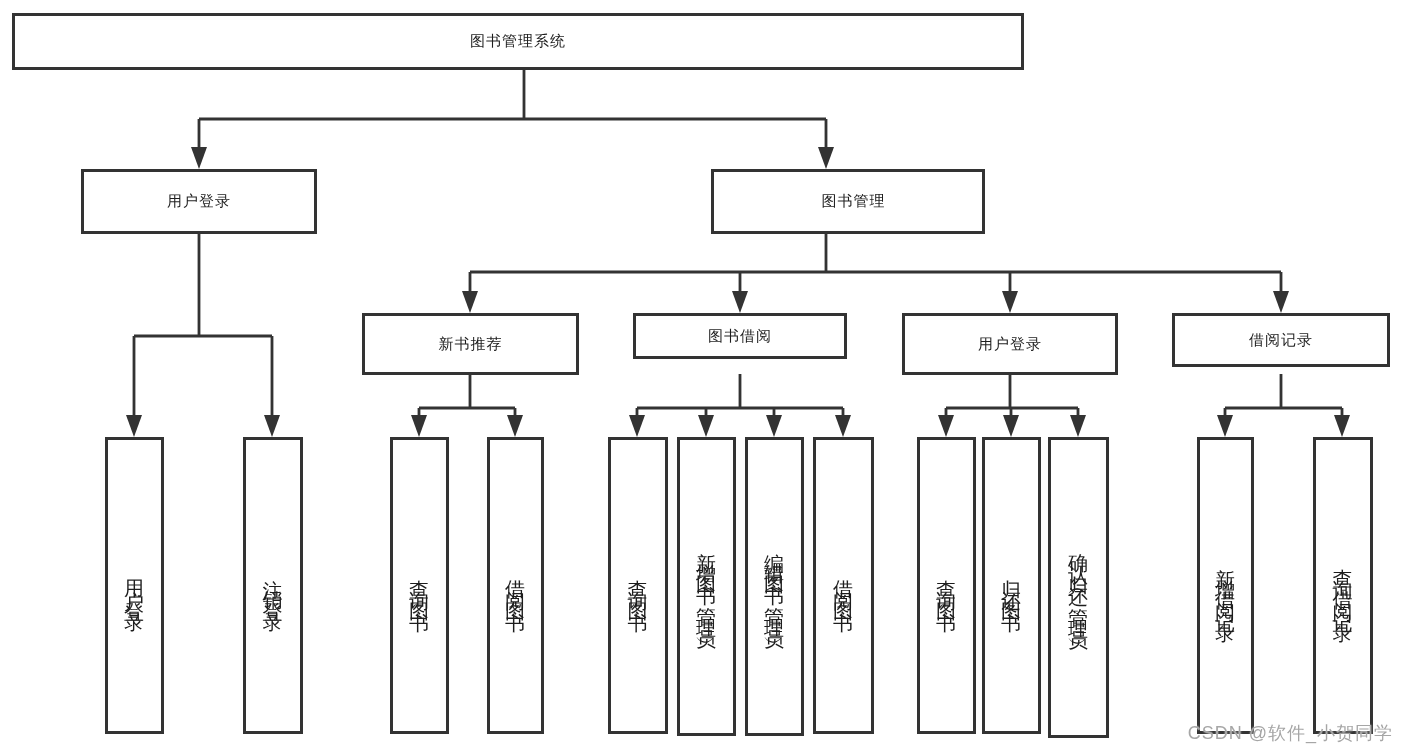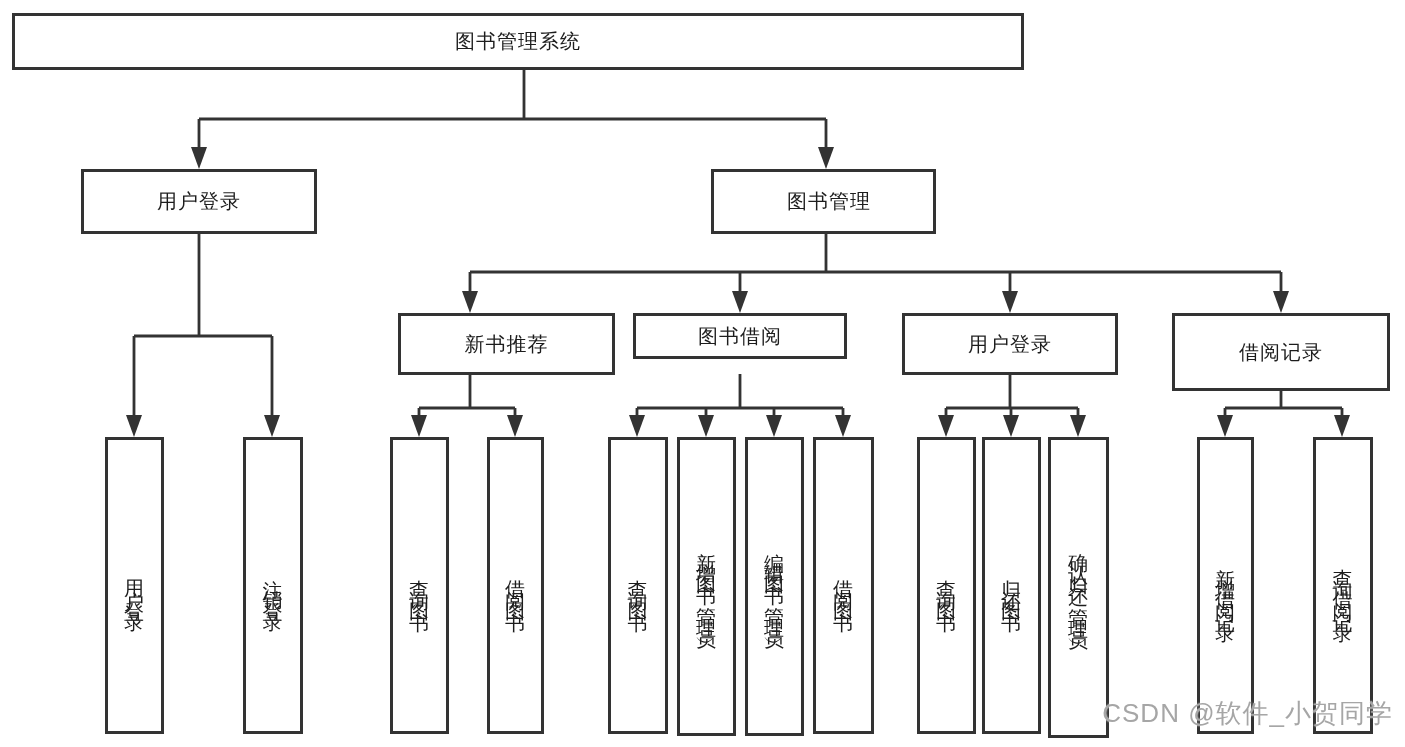"图书管理系统" .h-label { font-size: 20px -> 15px }
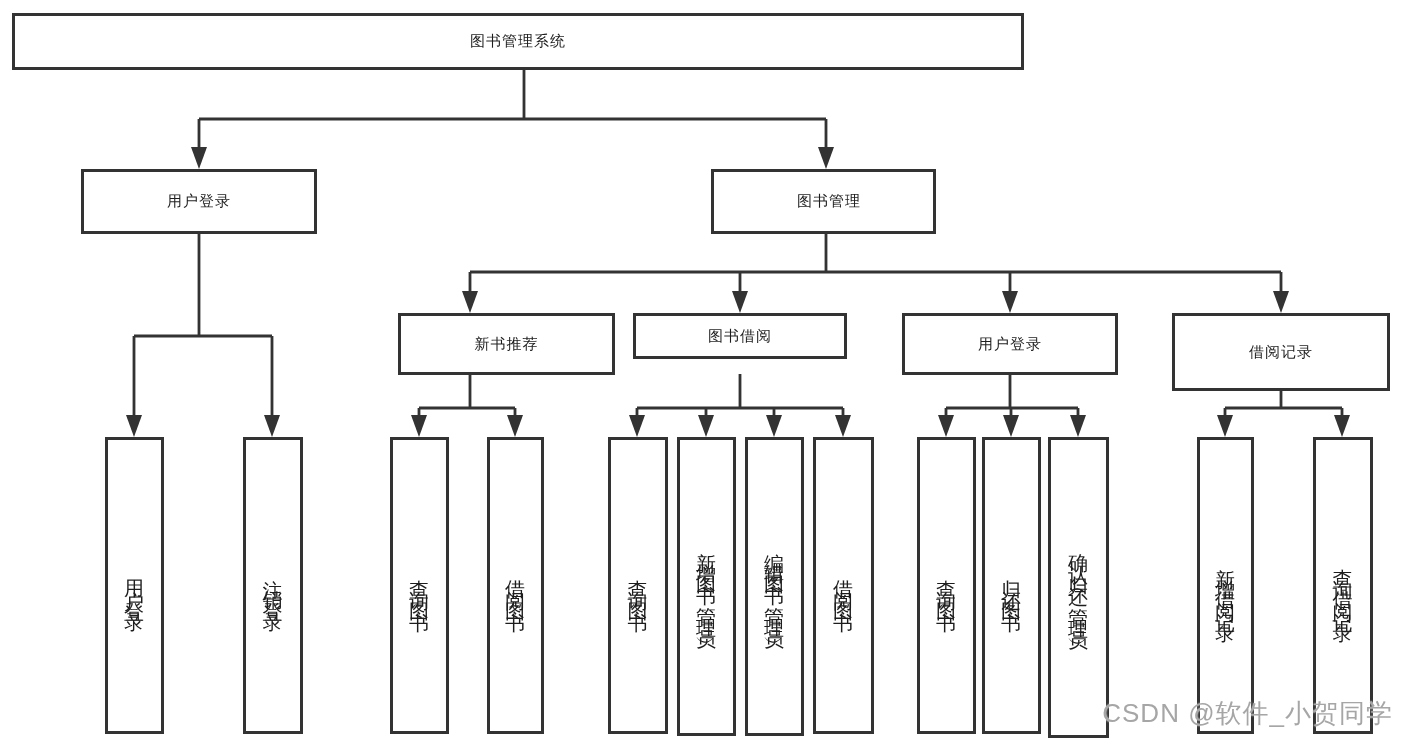"图书管理" div.box { width: 225px -> 274px }
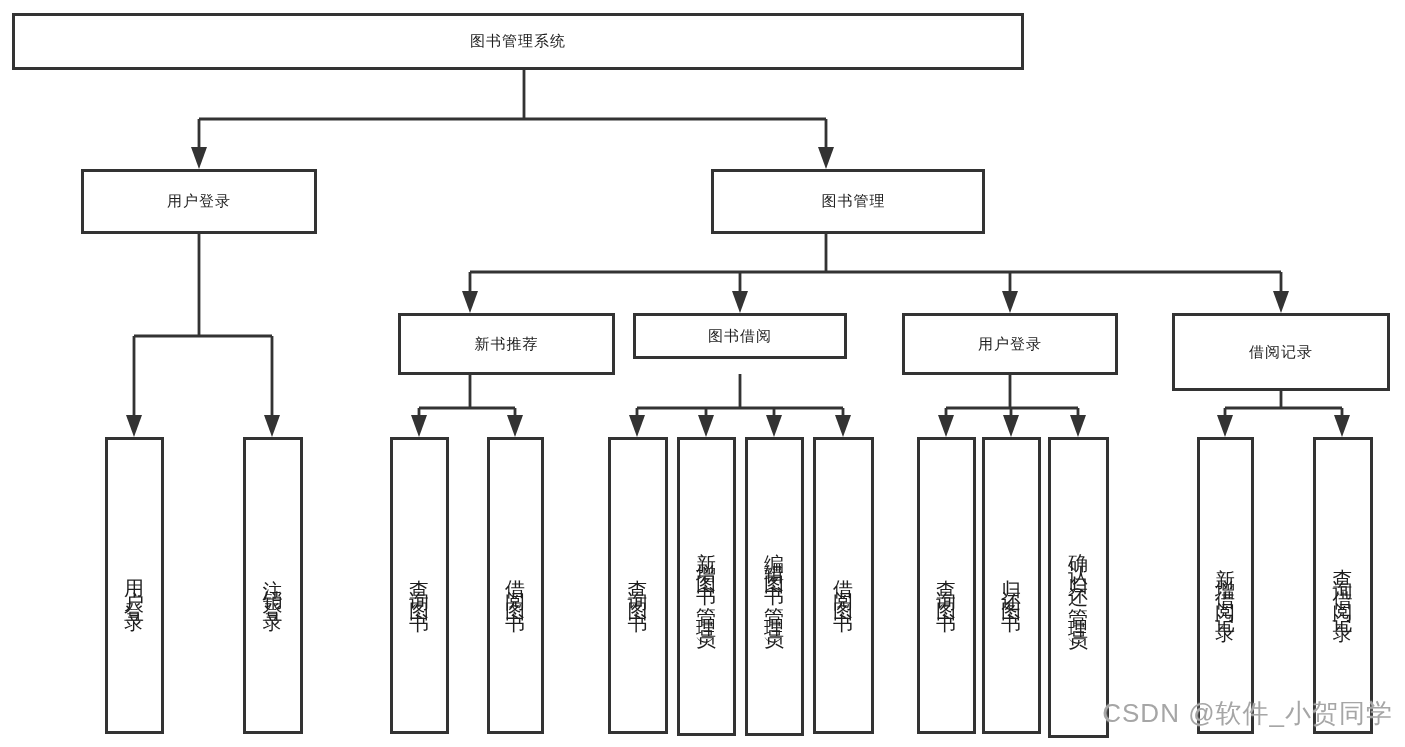"新书推荐" div.box { margin-left: 36px -> none }
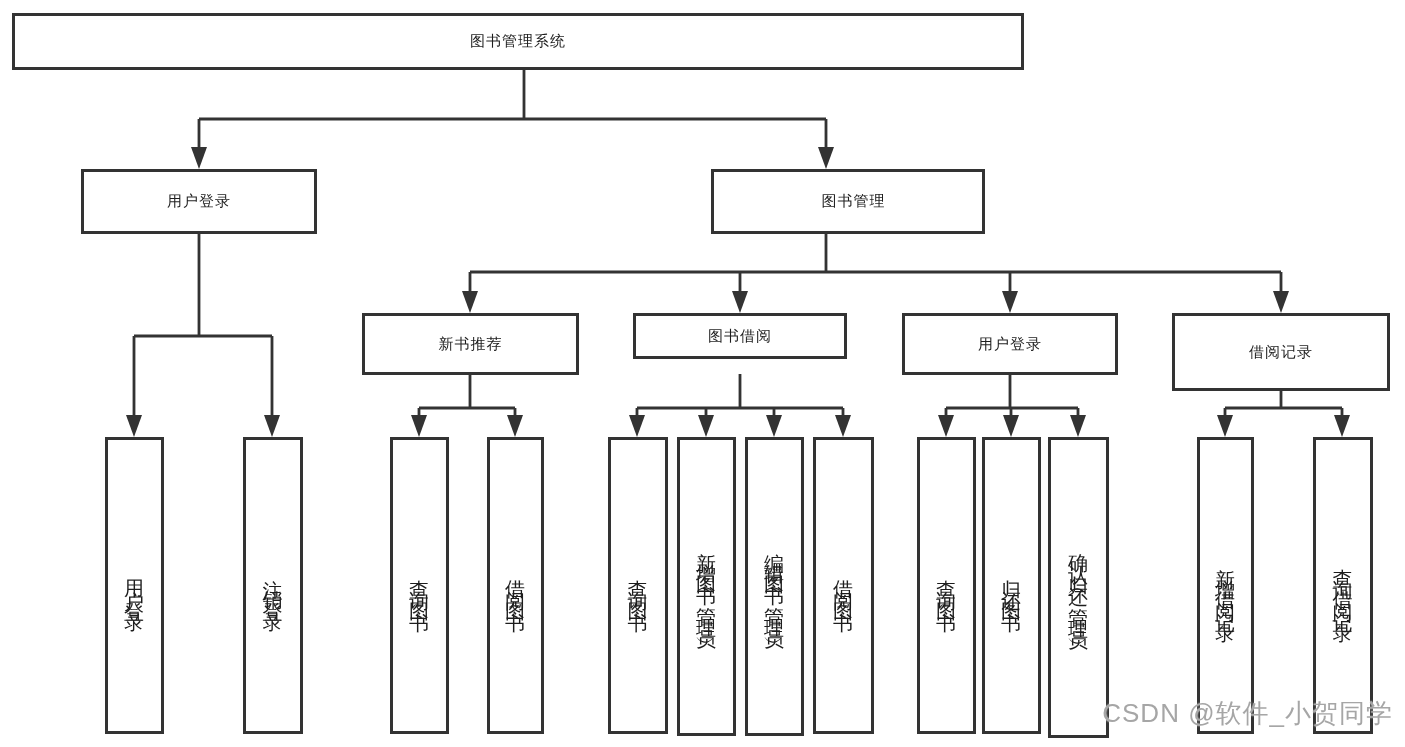"借阅记录" div.box { height: 78px -> 54px }
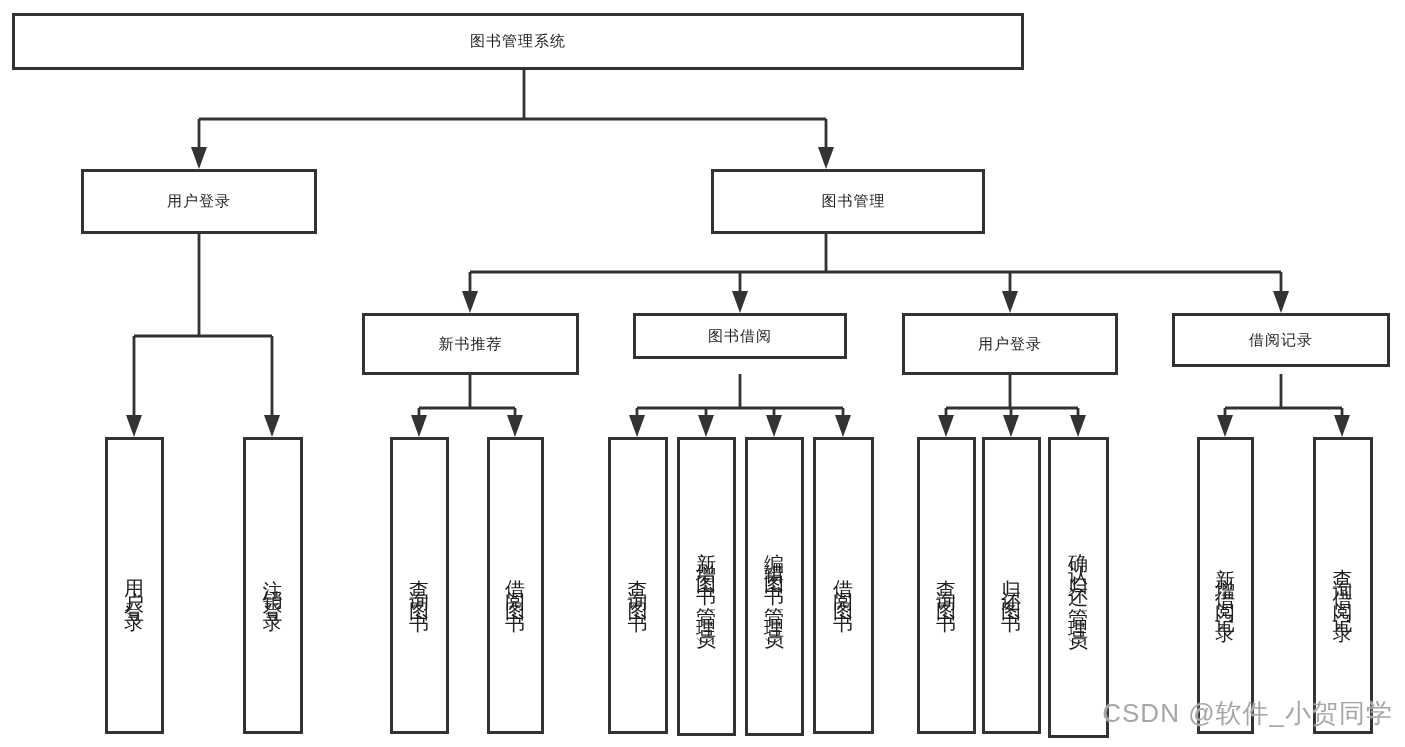"CSDN @软件_小贺同学" .watermark { bottom: 16px -> 2px; font-size: 26px -> 18px }
